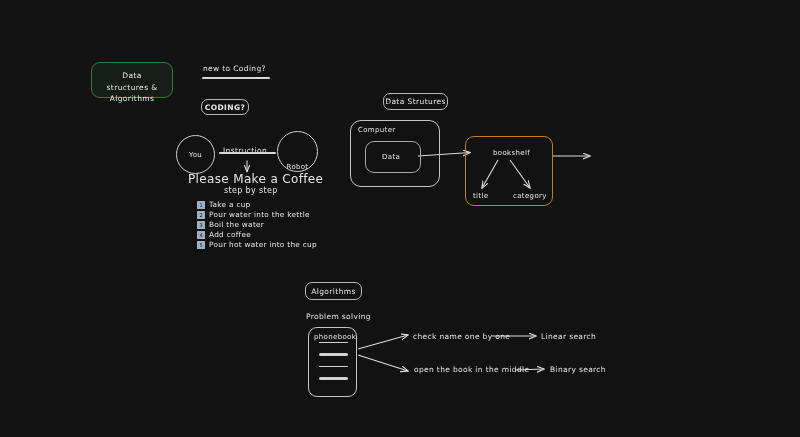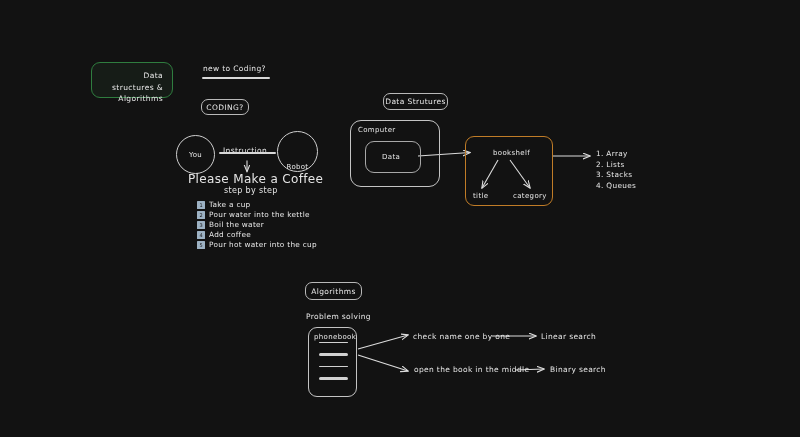"Data structures &" .chip.green { text-align: right -> center }
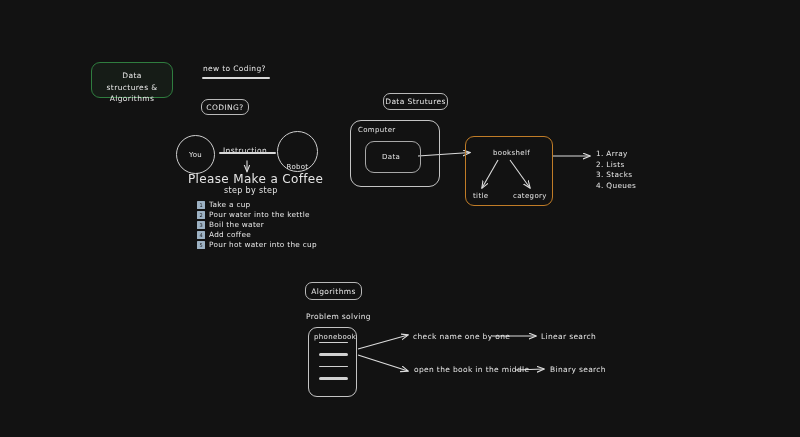"CODING?" div.chip { font-weight: none -> bold }
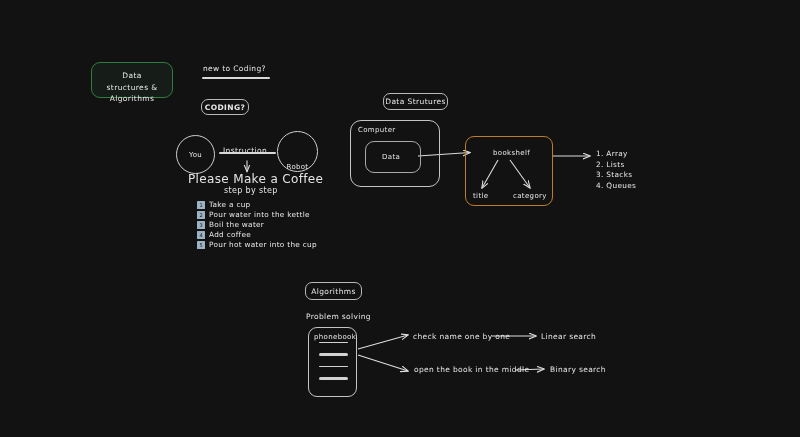"1. Array" div.numlist { html: <div> <div>1. Array</div> <div>2. Lists</div> <div>3. Stacks</div> <div>4. Queues</div> </div> -> none }
